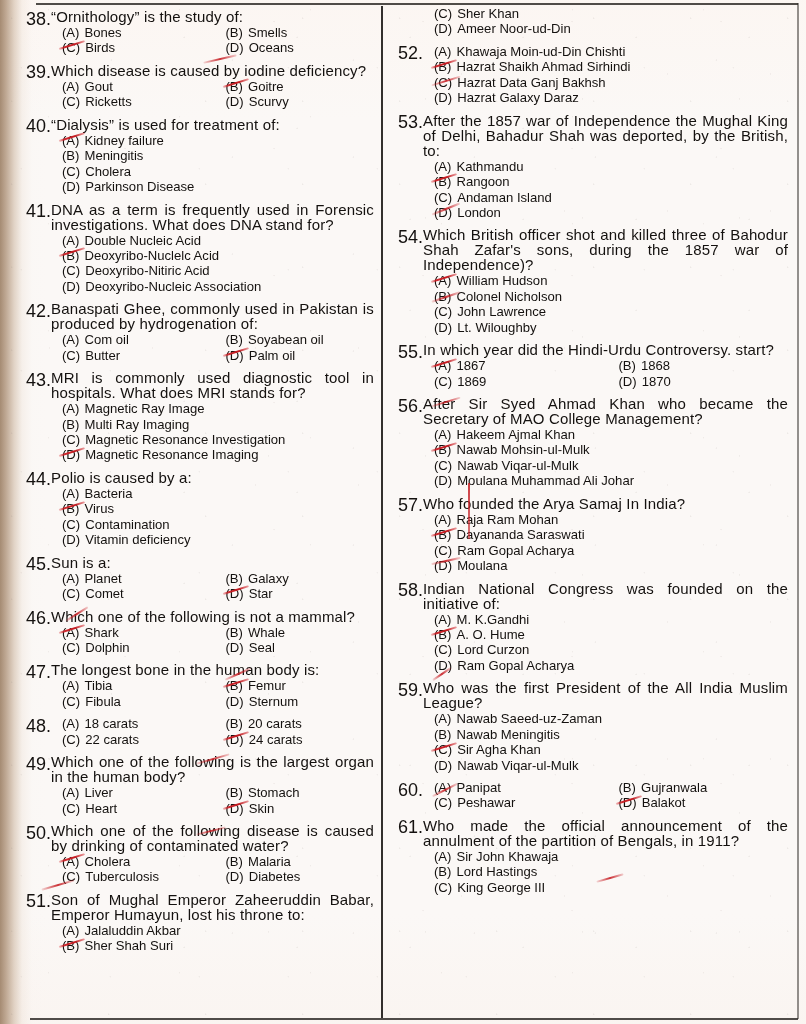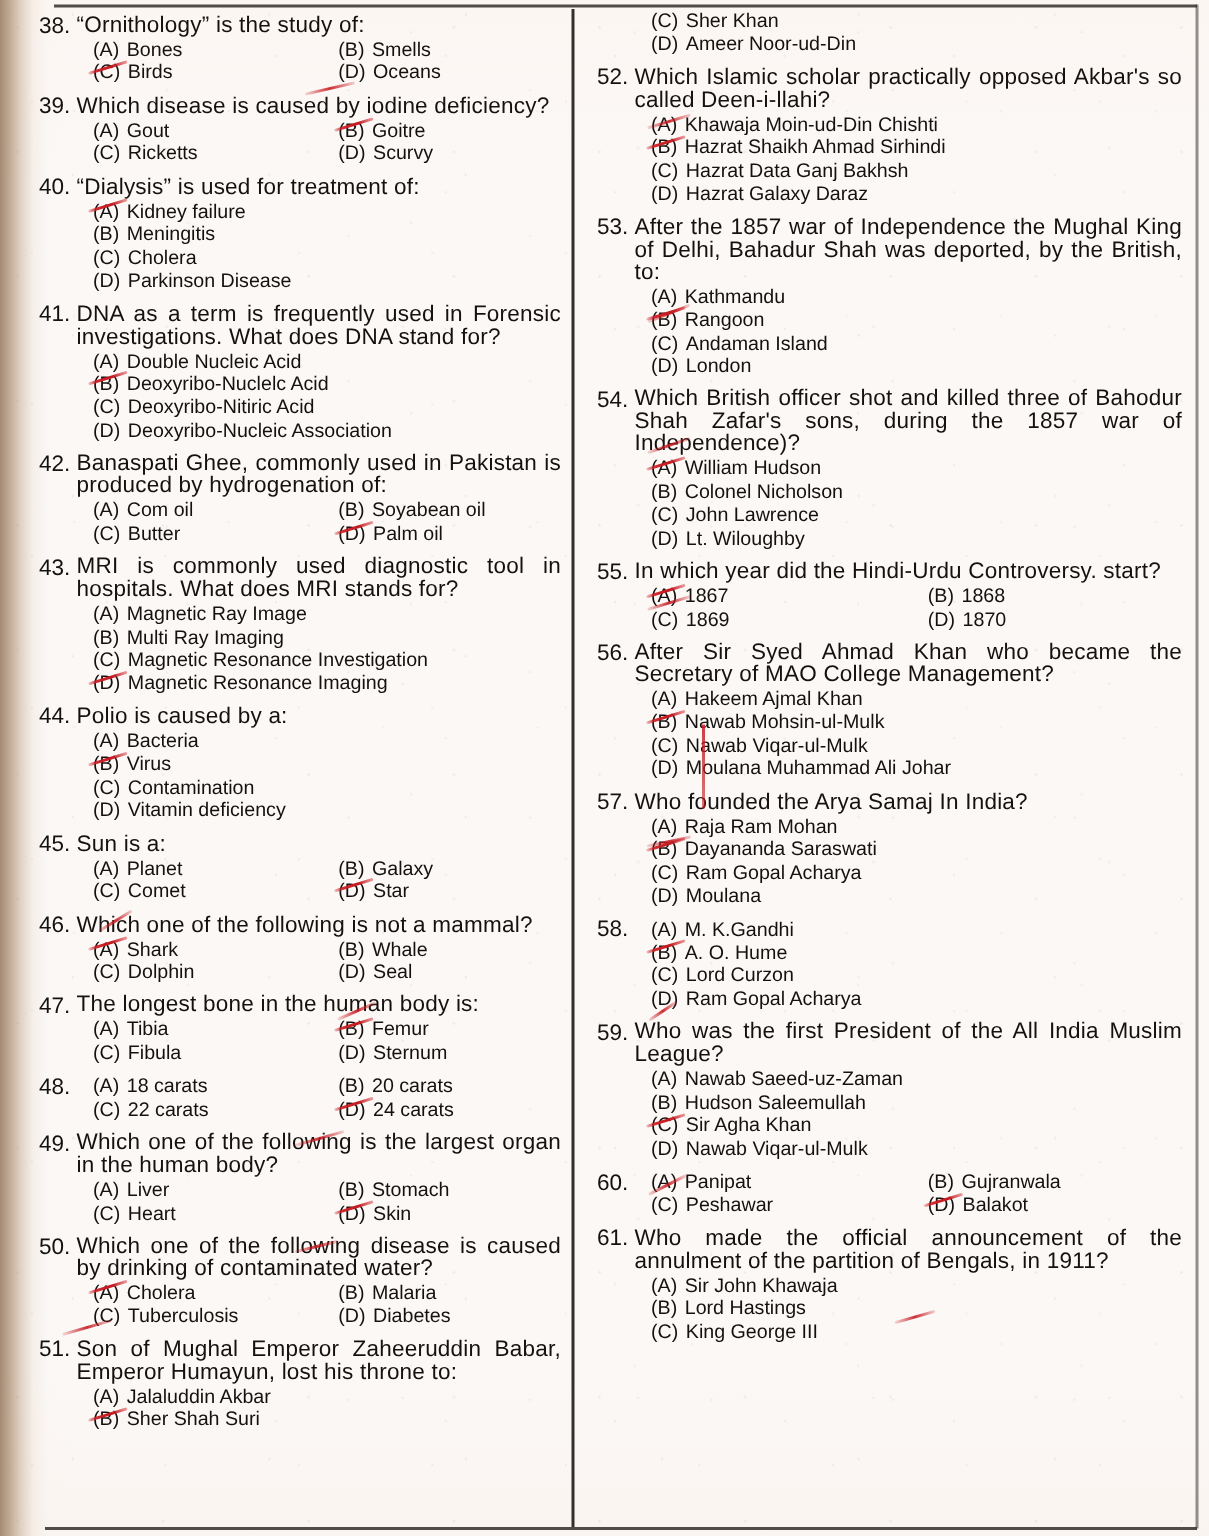"38." .q-num { font-size: 15px -> 18px }
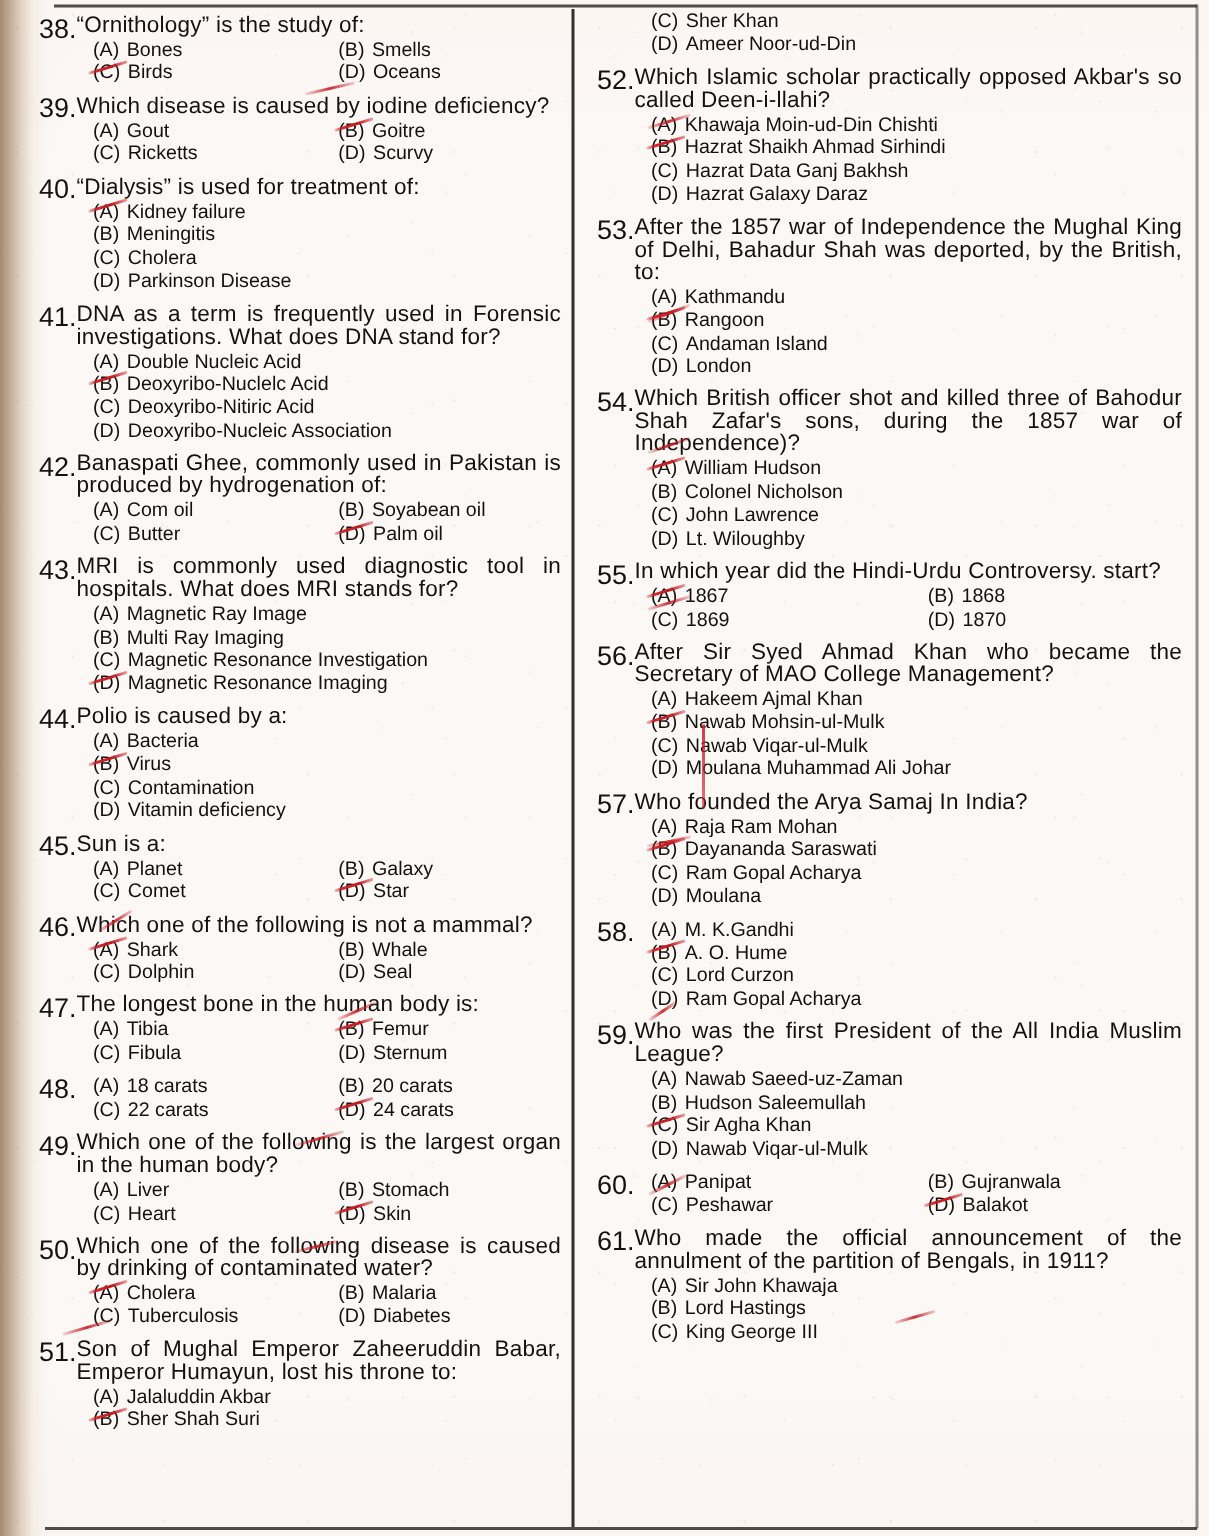"Which Islamic scholar practically" p.q-text { html: <p>Which Islamic scholar practically opposed Akbar's so called Deen-i-llahi?</p> -> none }
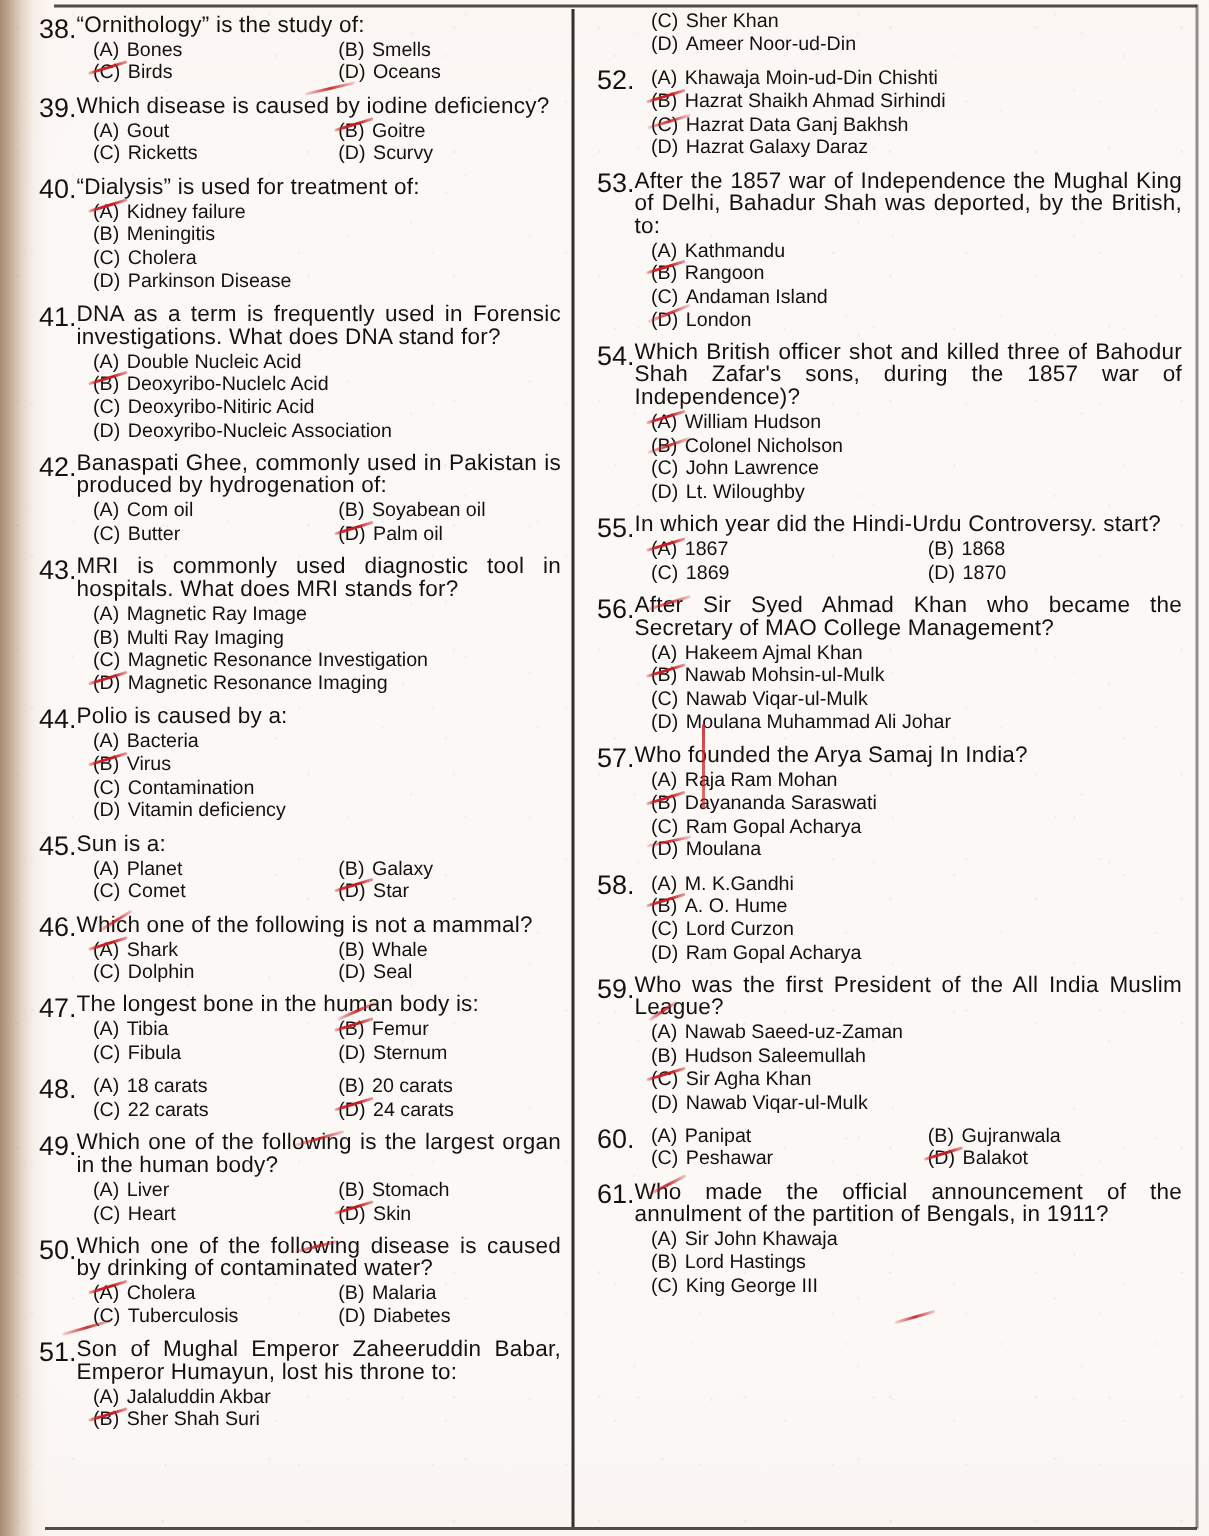"Indian National Congress was founded" p.q-text { html: none -> <p>Indian National Congress was founded on the initiative of:</p> }
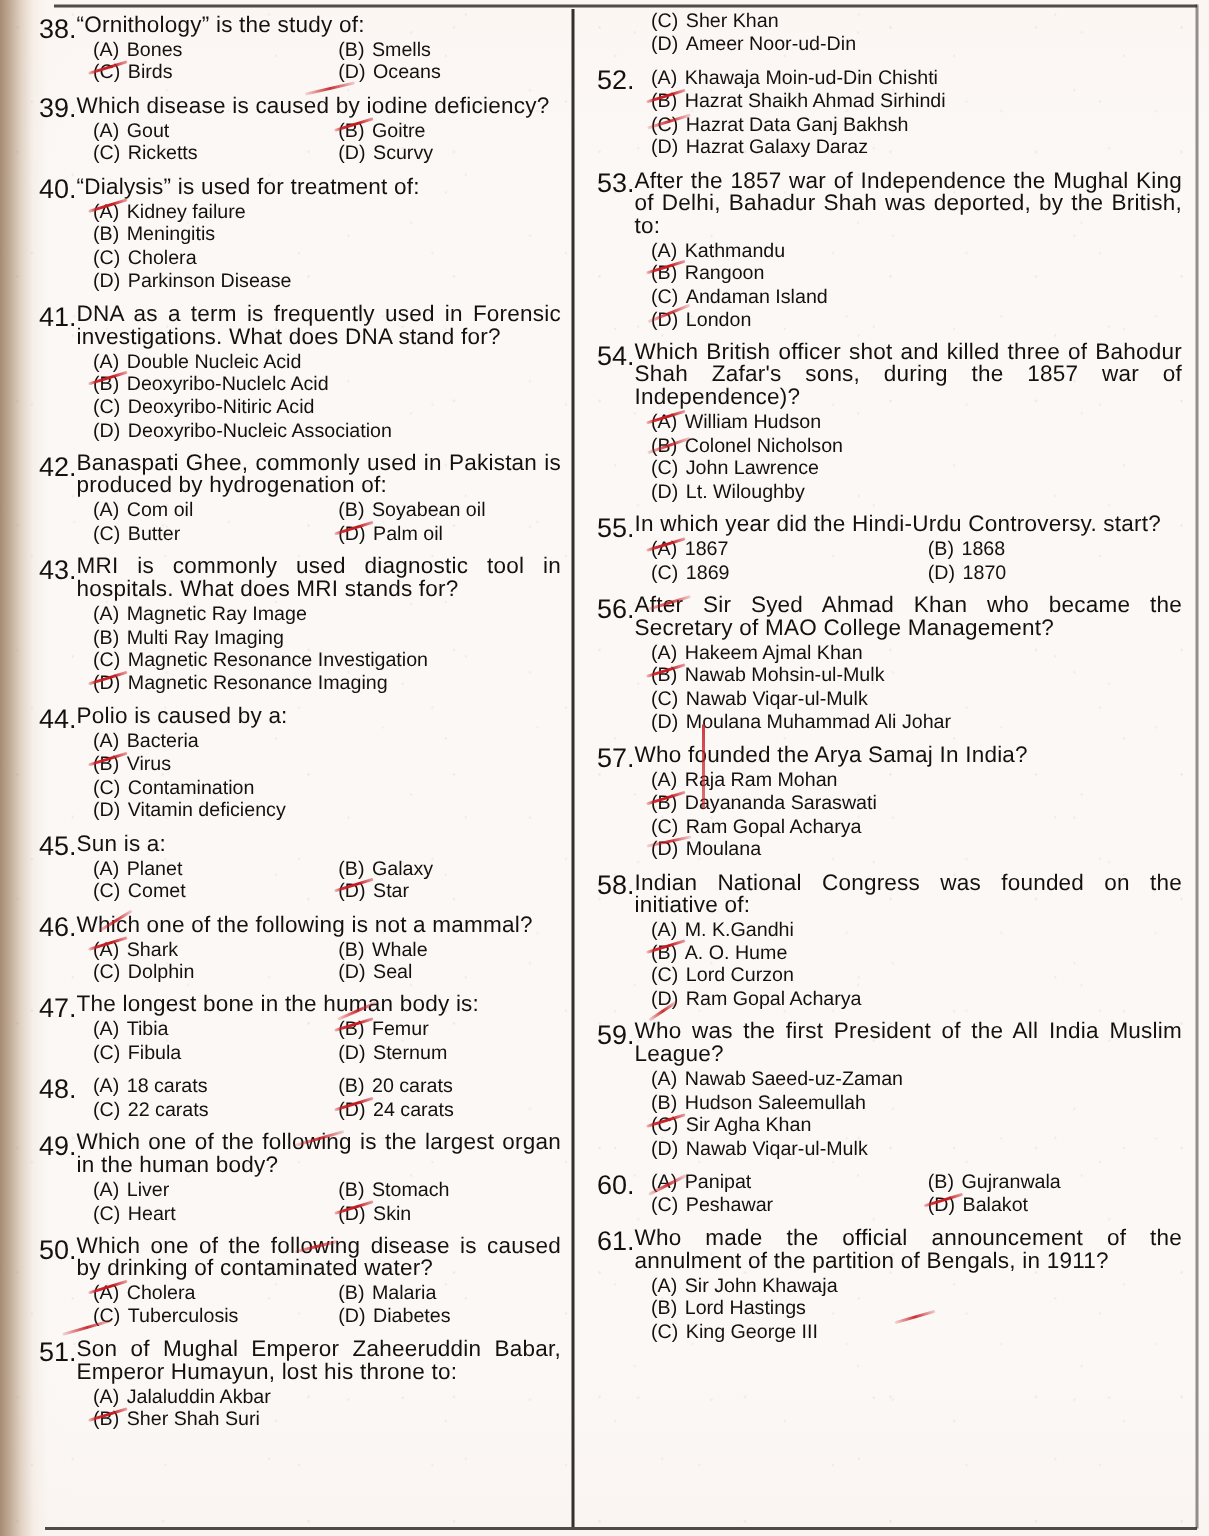"Hudson Saleemullah" span.opt-text { text: Hudson Saleemullah -> Nawab Meningitis }
